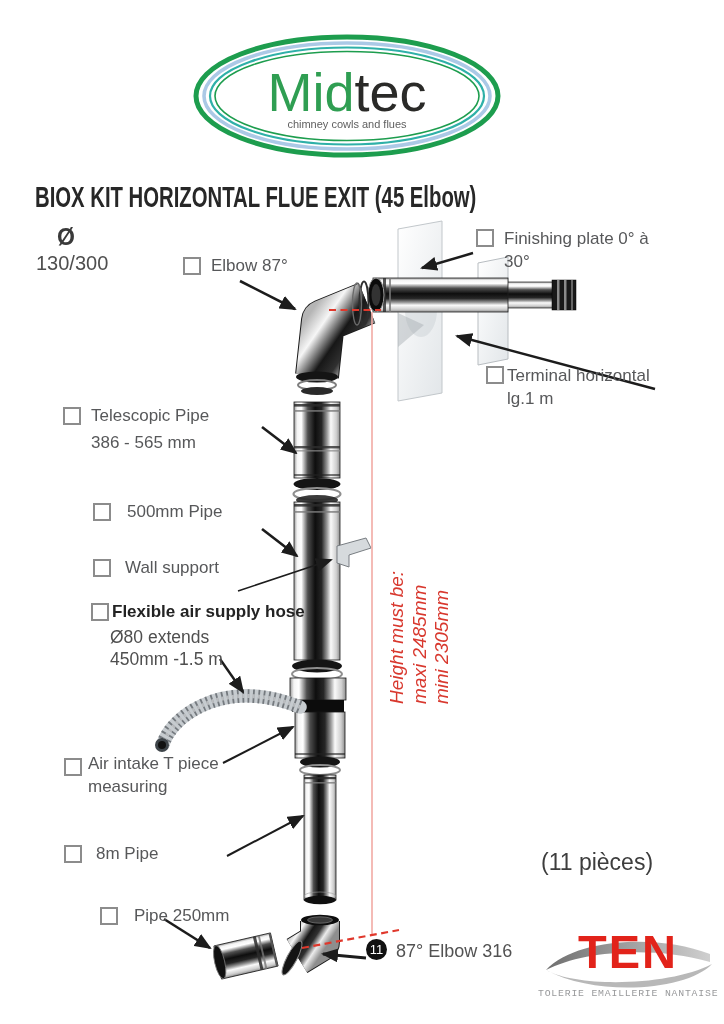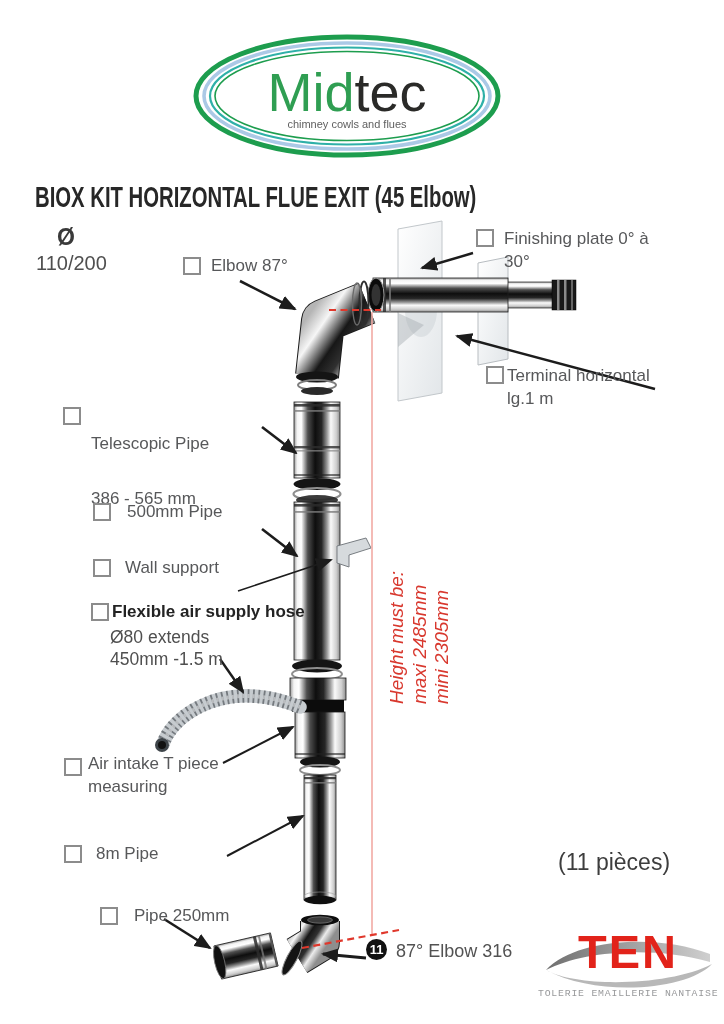"110/200" div.dia-val { text: 110/200 -> 130/300 }
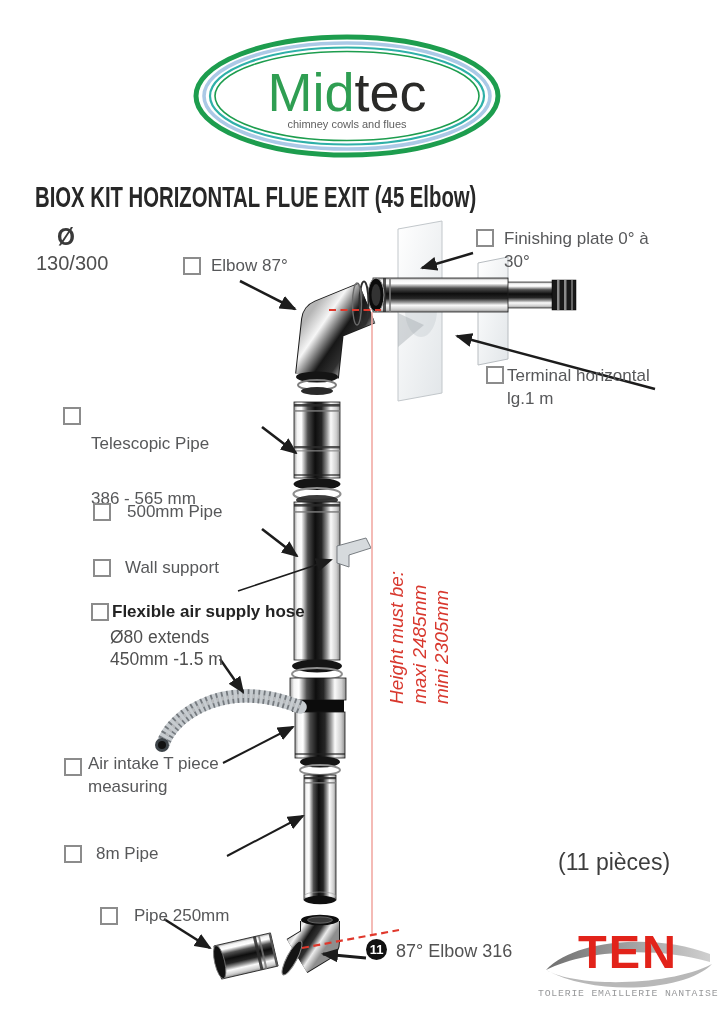"Telescopic Pipe" .lh27 .ml { margin-top: 28px -> none }
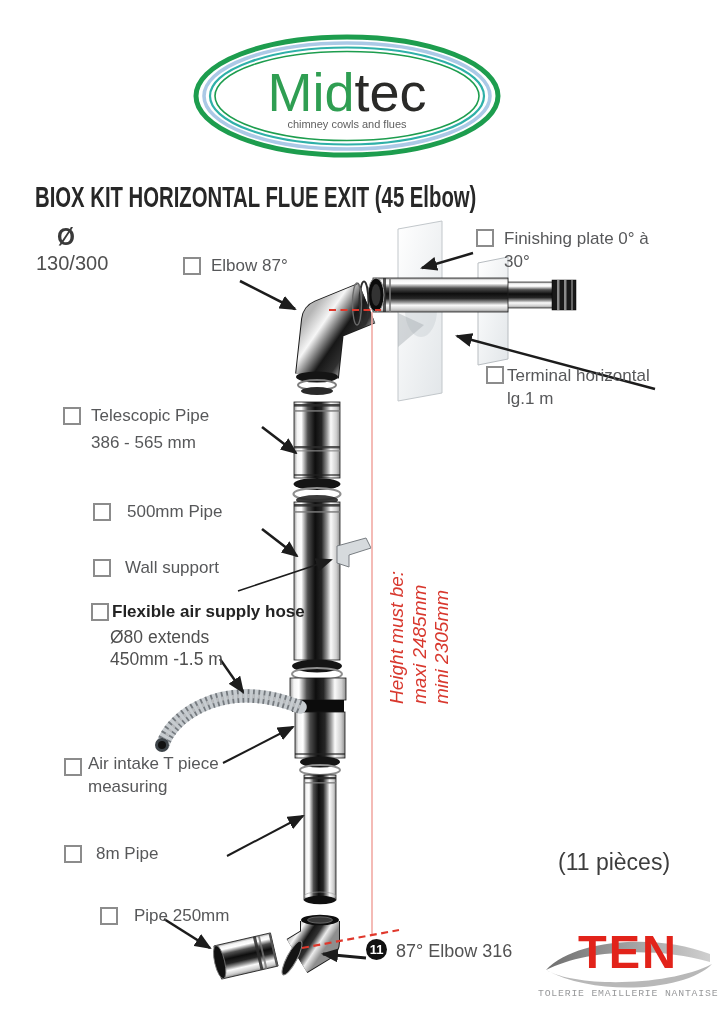"(11 pièces)" .pieces { left: 558px -> 541px }
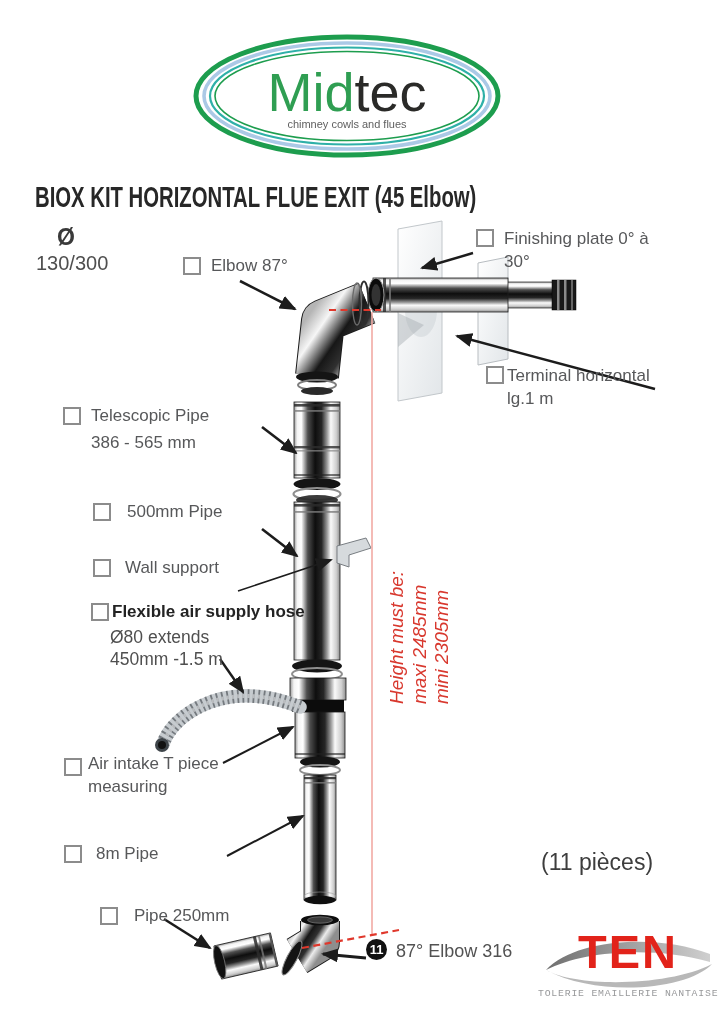"11" .badge { font-weight: bold -> normal }
